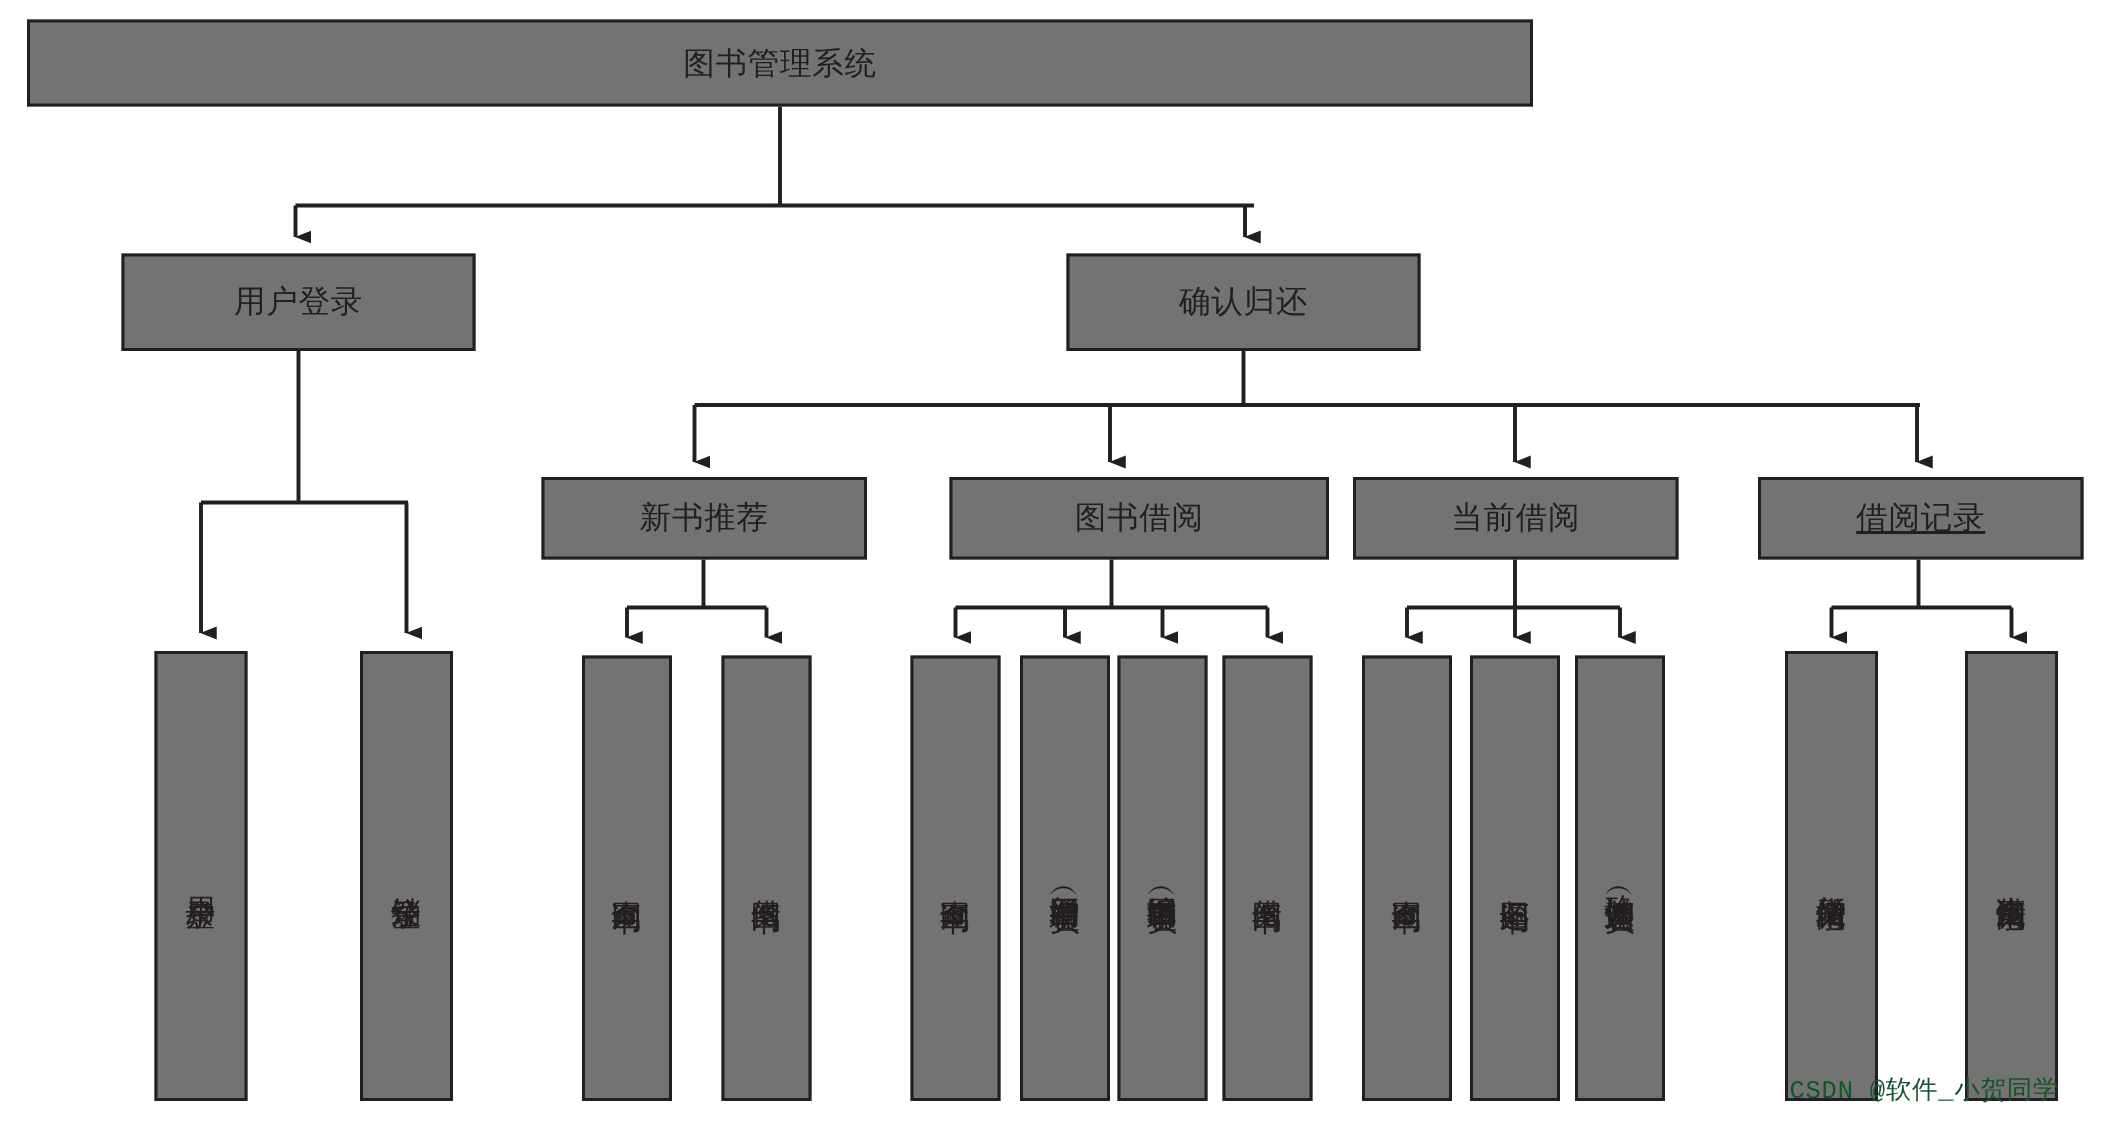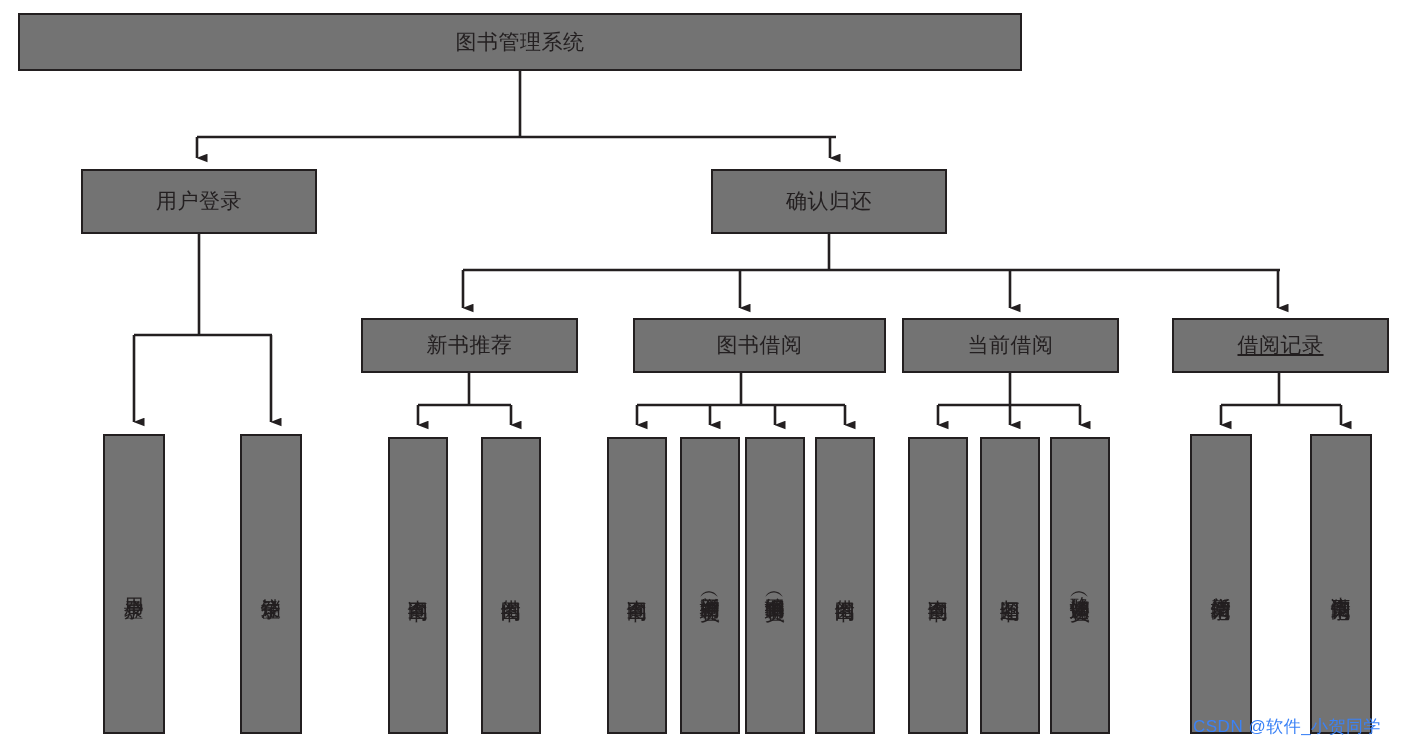"CSDN @软件_小贺同学" .watermark { color: #3b82f6 -> #14532d; font-family: Liberation Sans, sans-serif -> Liberation Mono, monospace }
